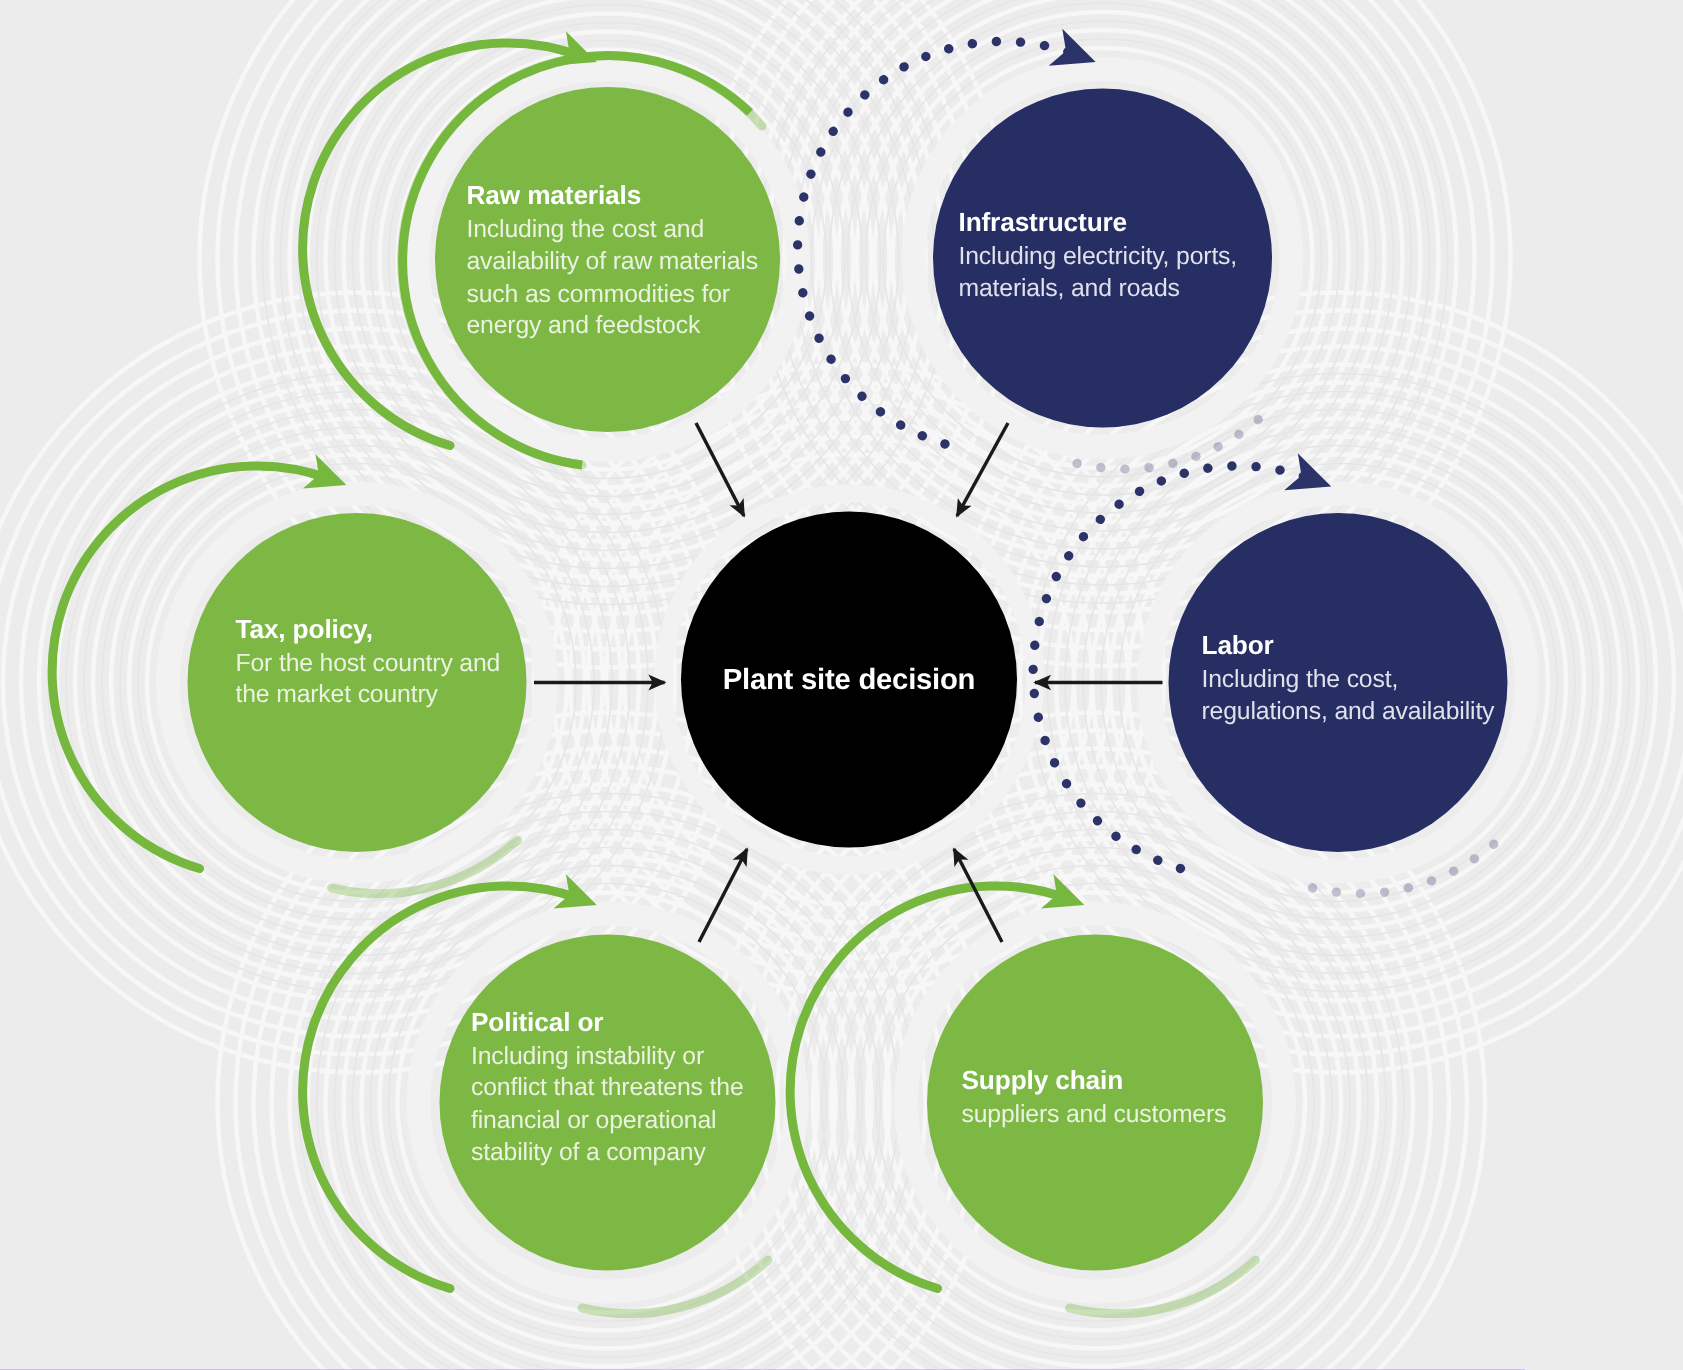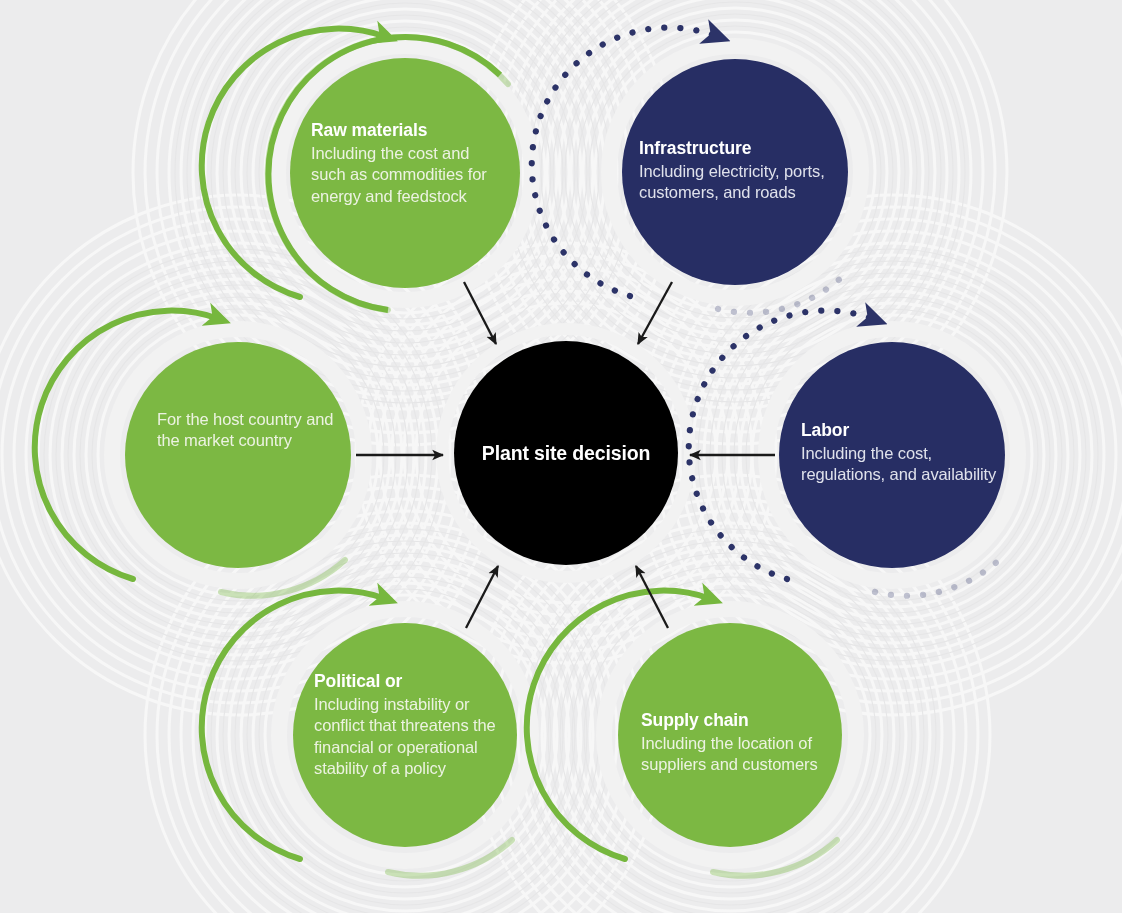"availability of raw materials" p.node-desc { html: none -> <p>availability of raw materials</p> }
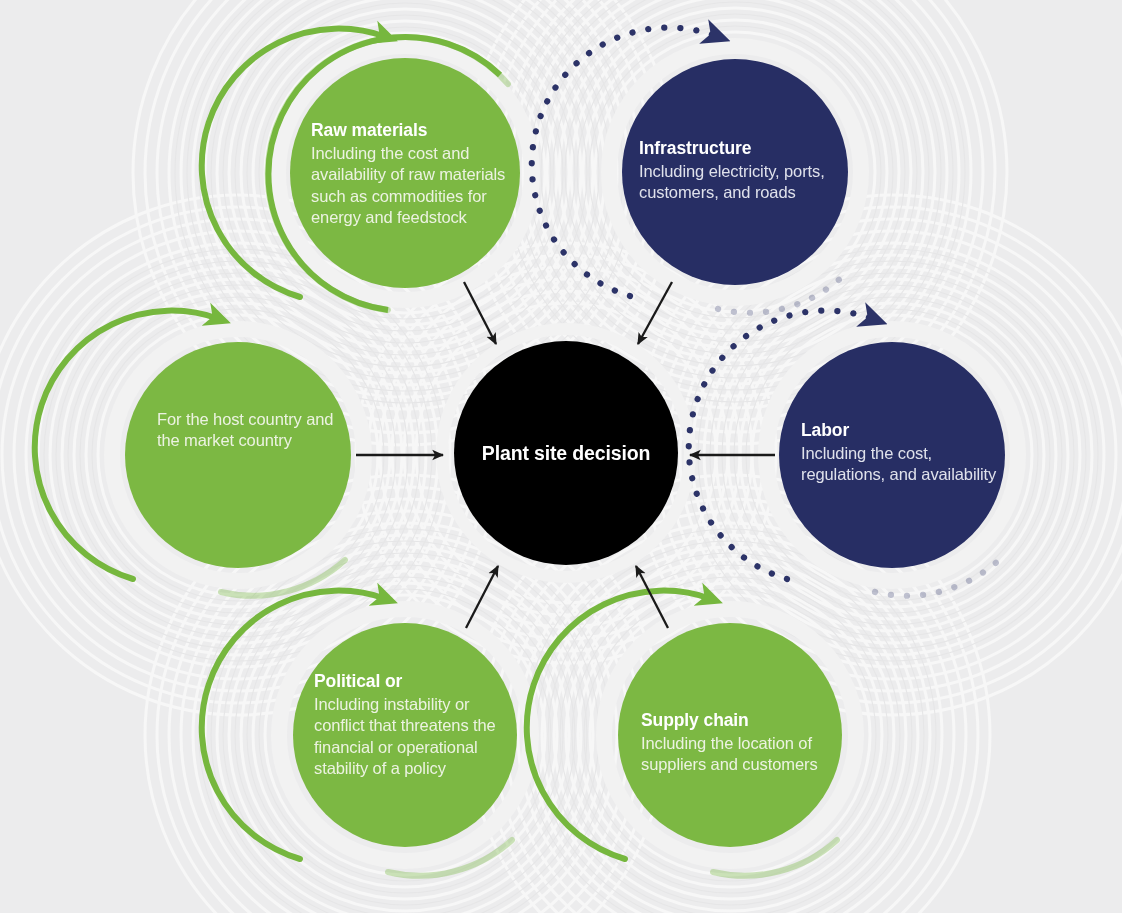"customers, and roads" p.node-desc { text: customers -> materials }
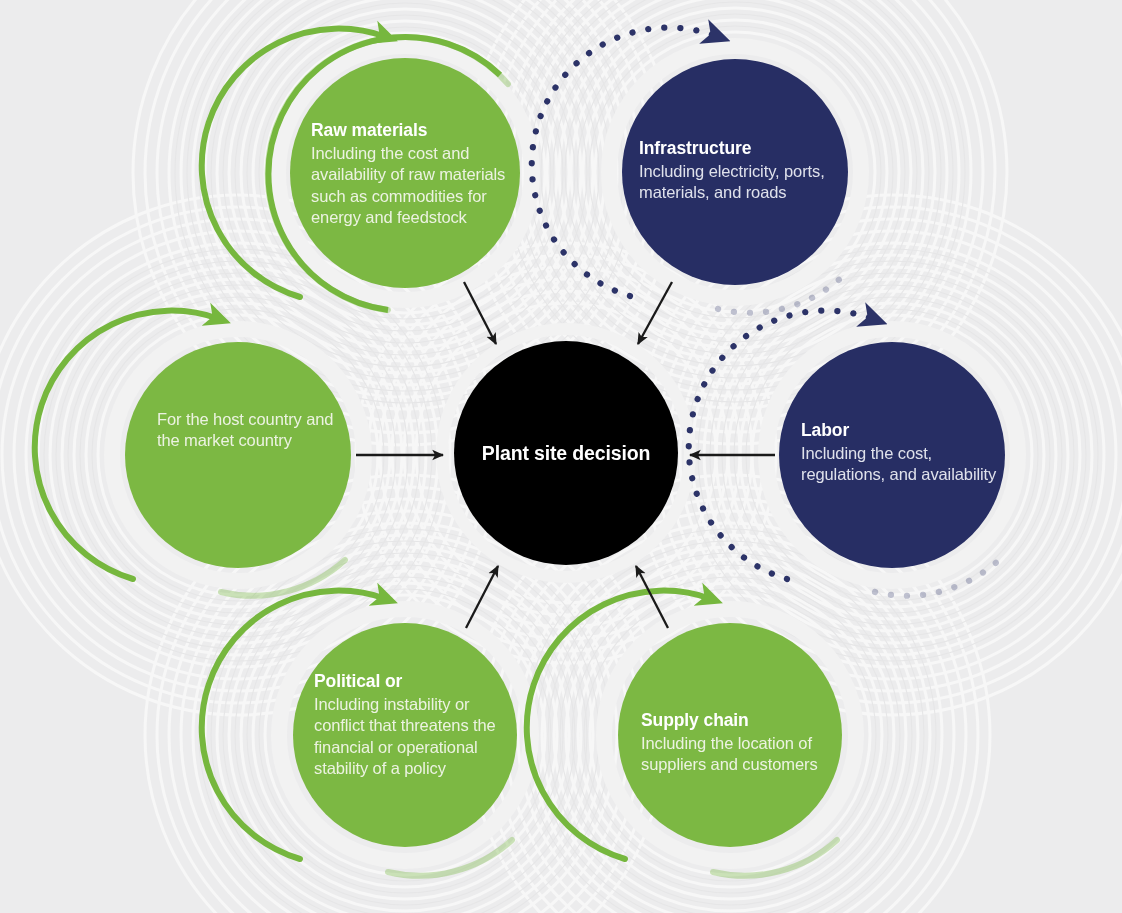"Tax, policy," p.node-title { html: none -> <p>Tax, policy,</p> }
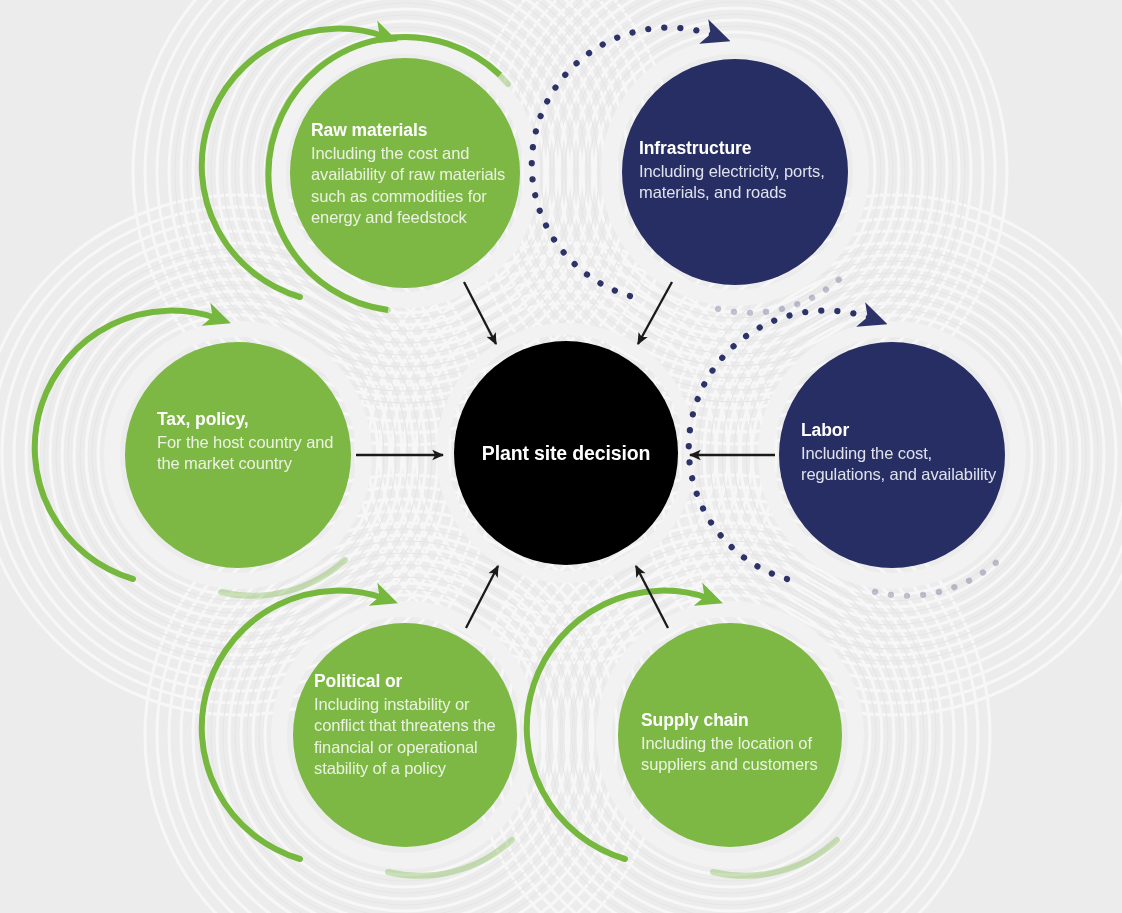"Including the location of" p.node-desc { html: <p>Including the location of</p> -> none }
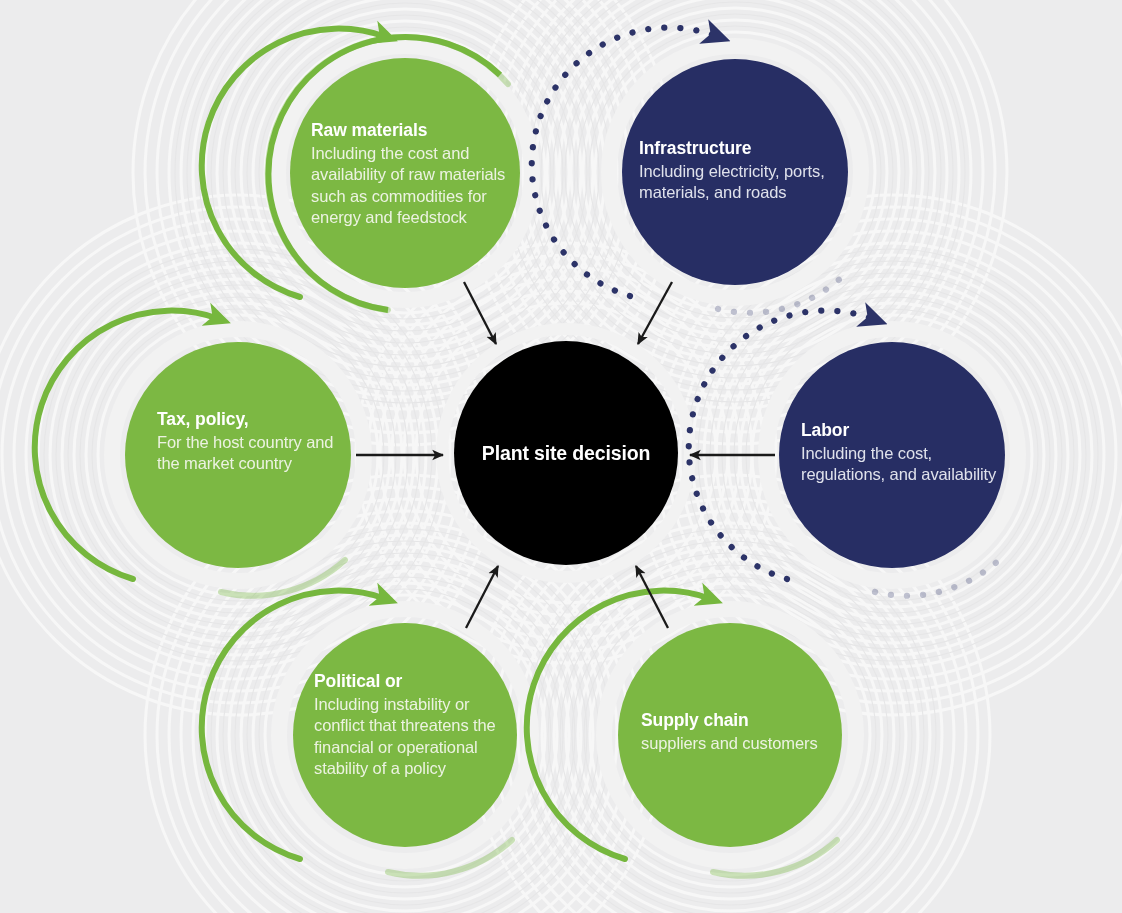"stability of a policy" p.node-desc { text: policy -> company }
